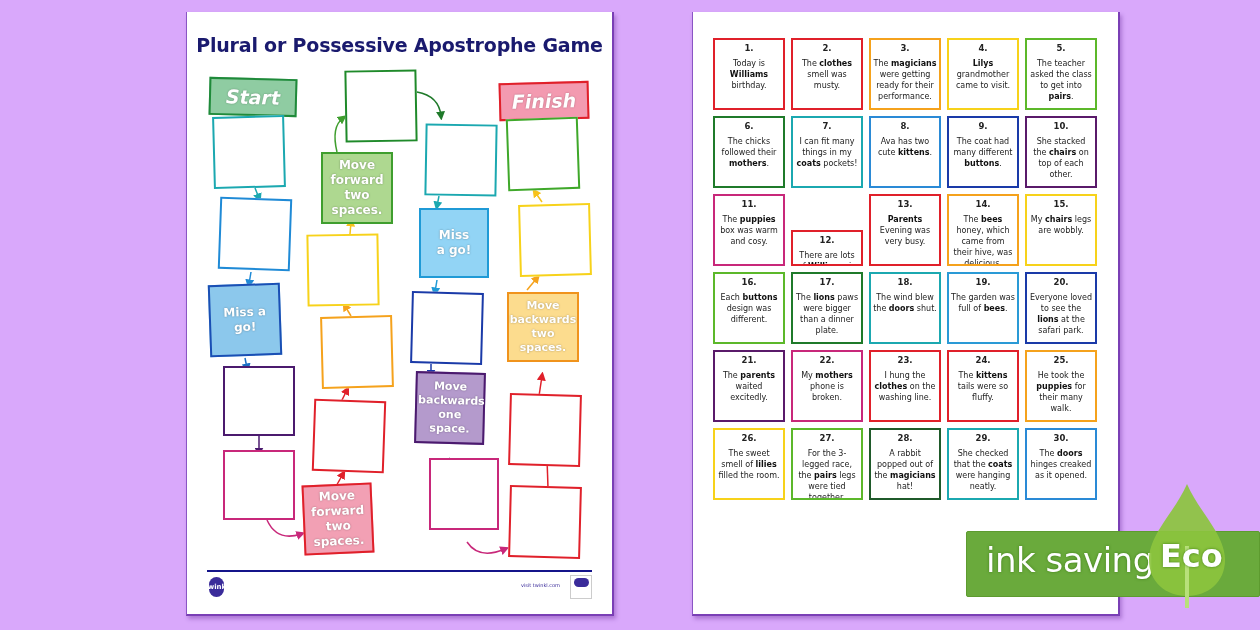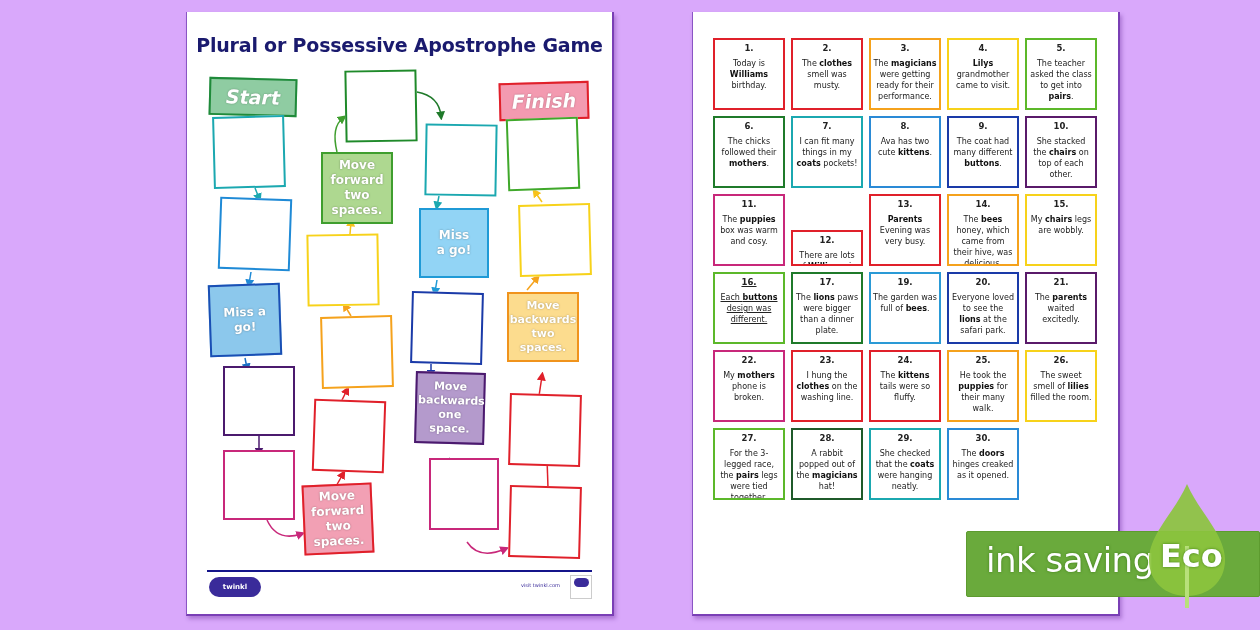"16." div.card { text-decoration: underline -> none }
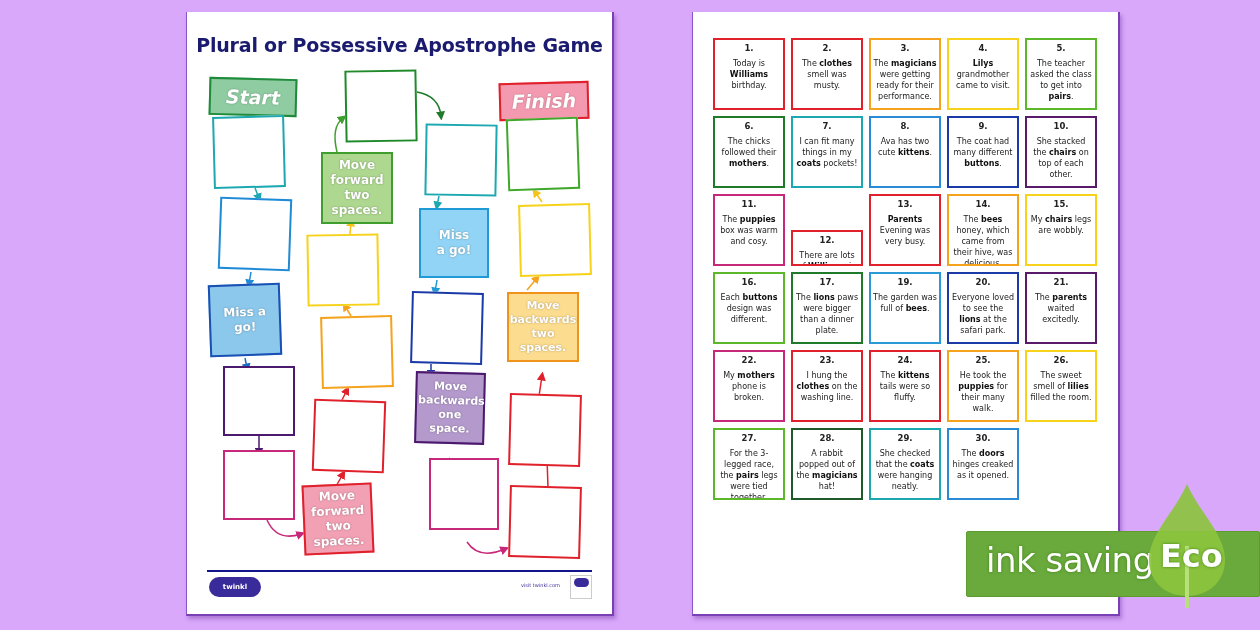"18." div.card { html: none -> <div><span>18.</span><span>The wind blew the </span><b>doors</b><span> shut.</span></div> }
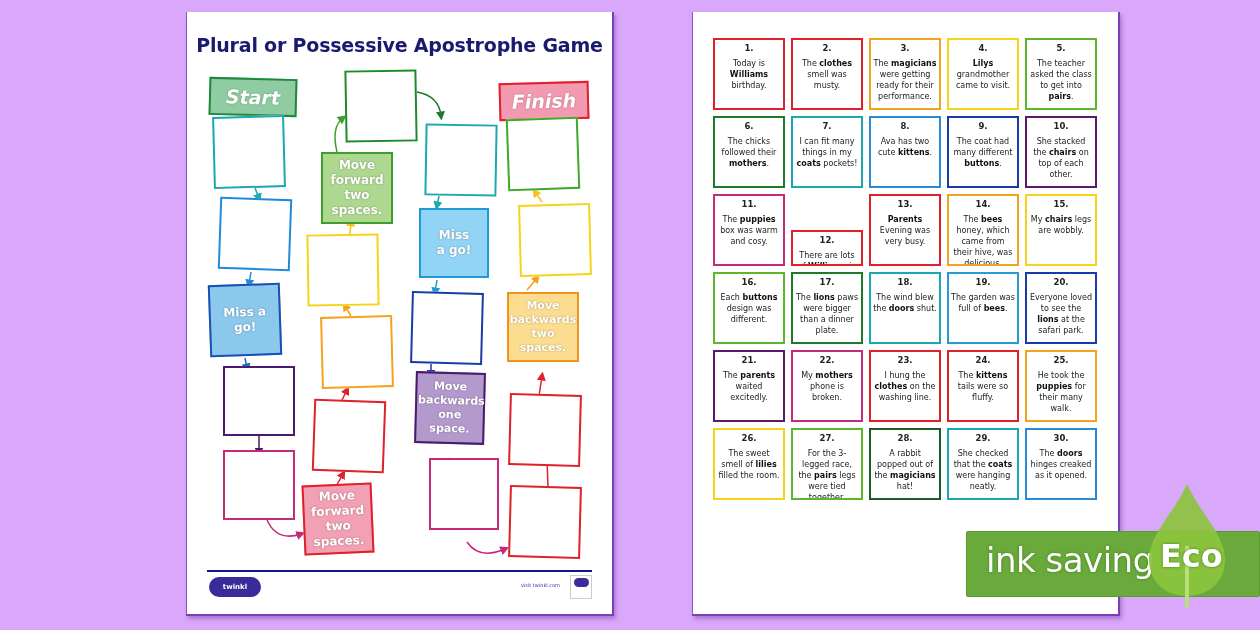"twinkl" .twinkl-logo { width: 52px -> 15px }
